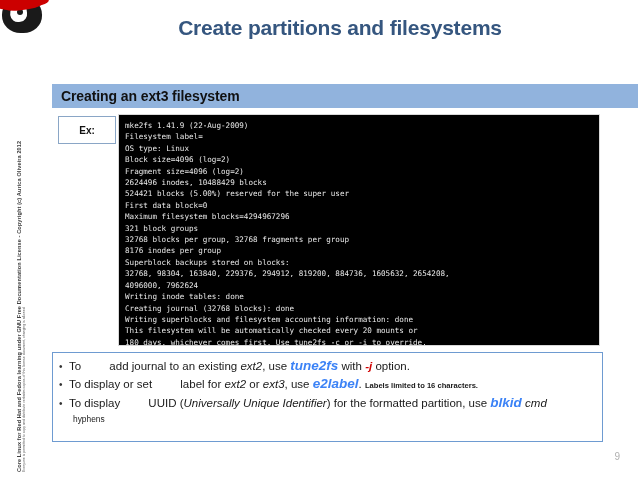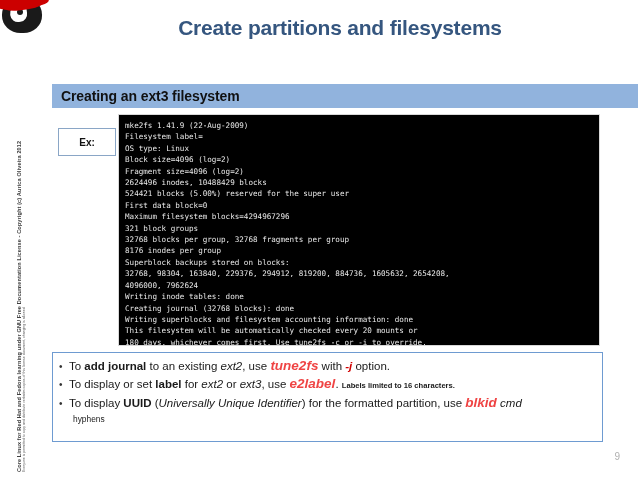"Ex:" .ex-box { top: 128px -> 116px }
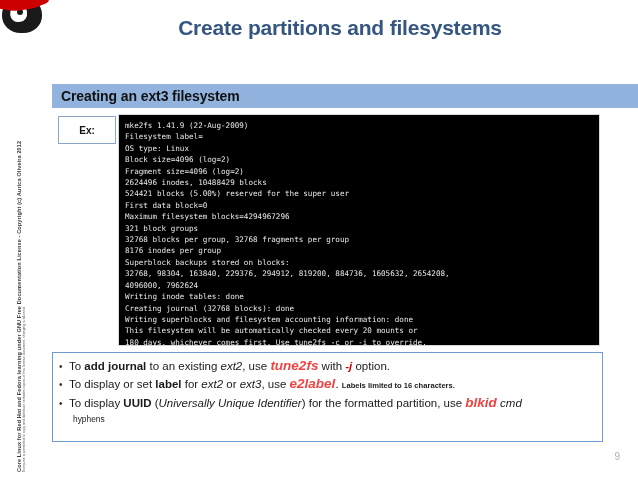"add journal" .b { font-weight: bold -> normal; margin-left: none -> 25px }
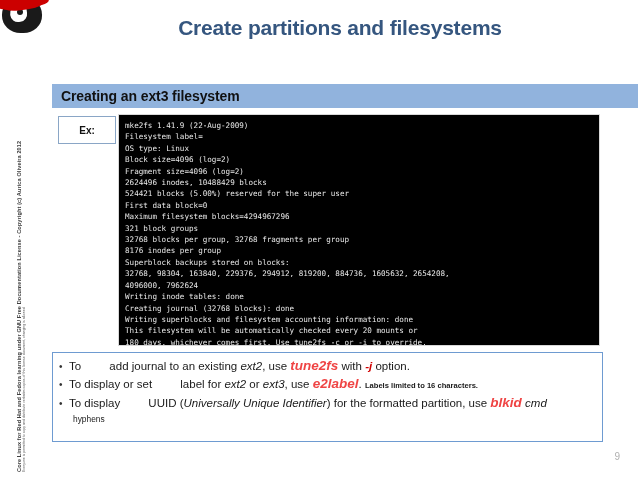"tune2fs" .cmd-red { color: #ef4444 -> #3b82f6 }
